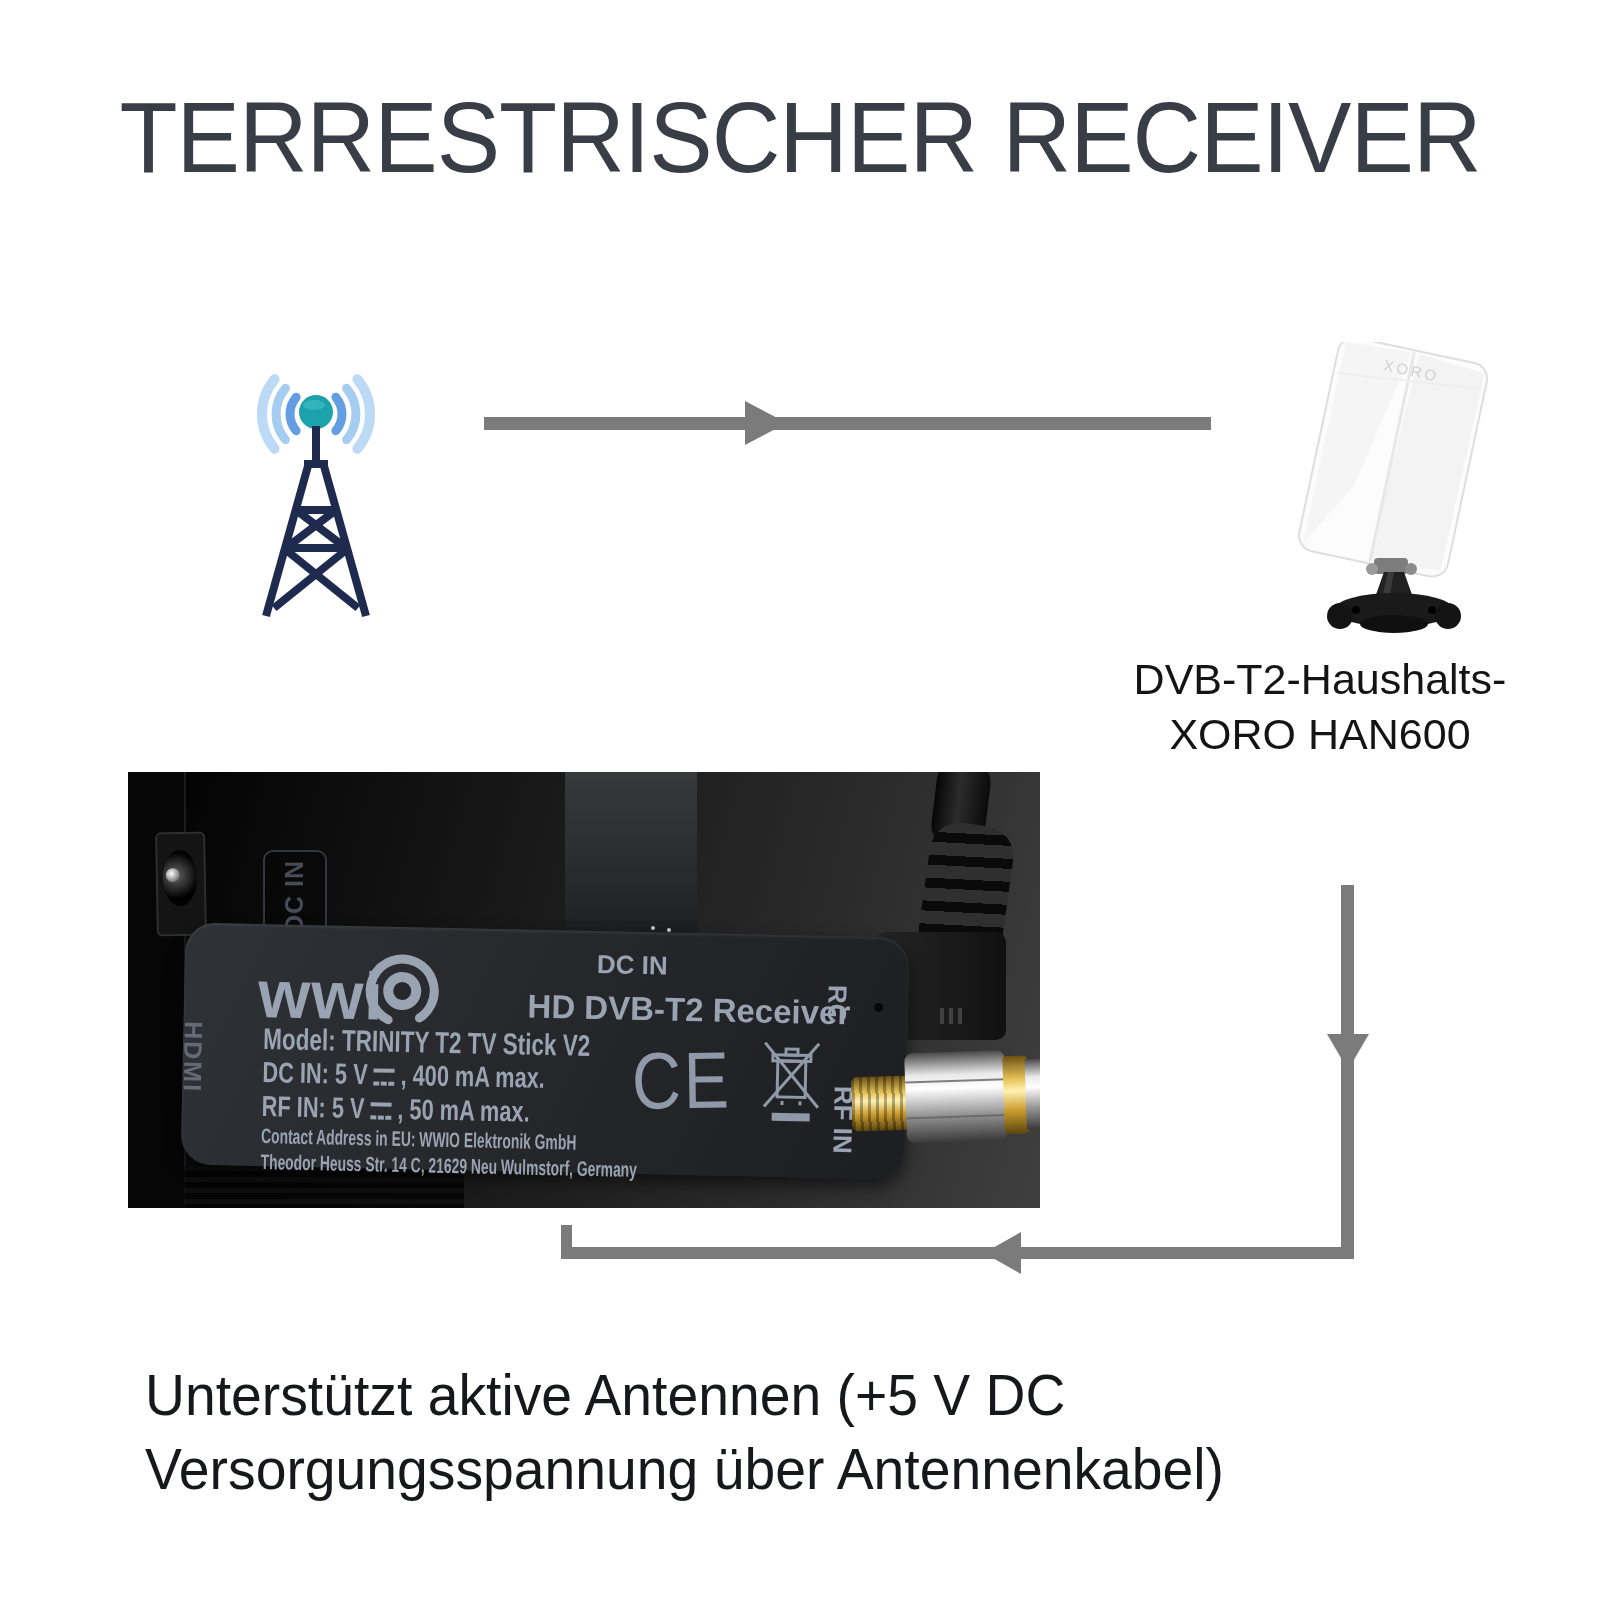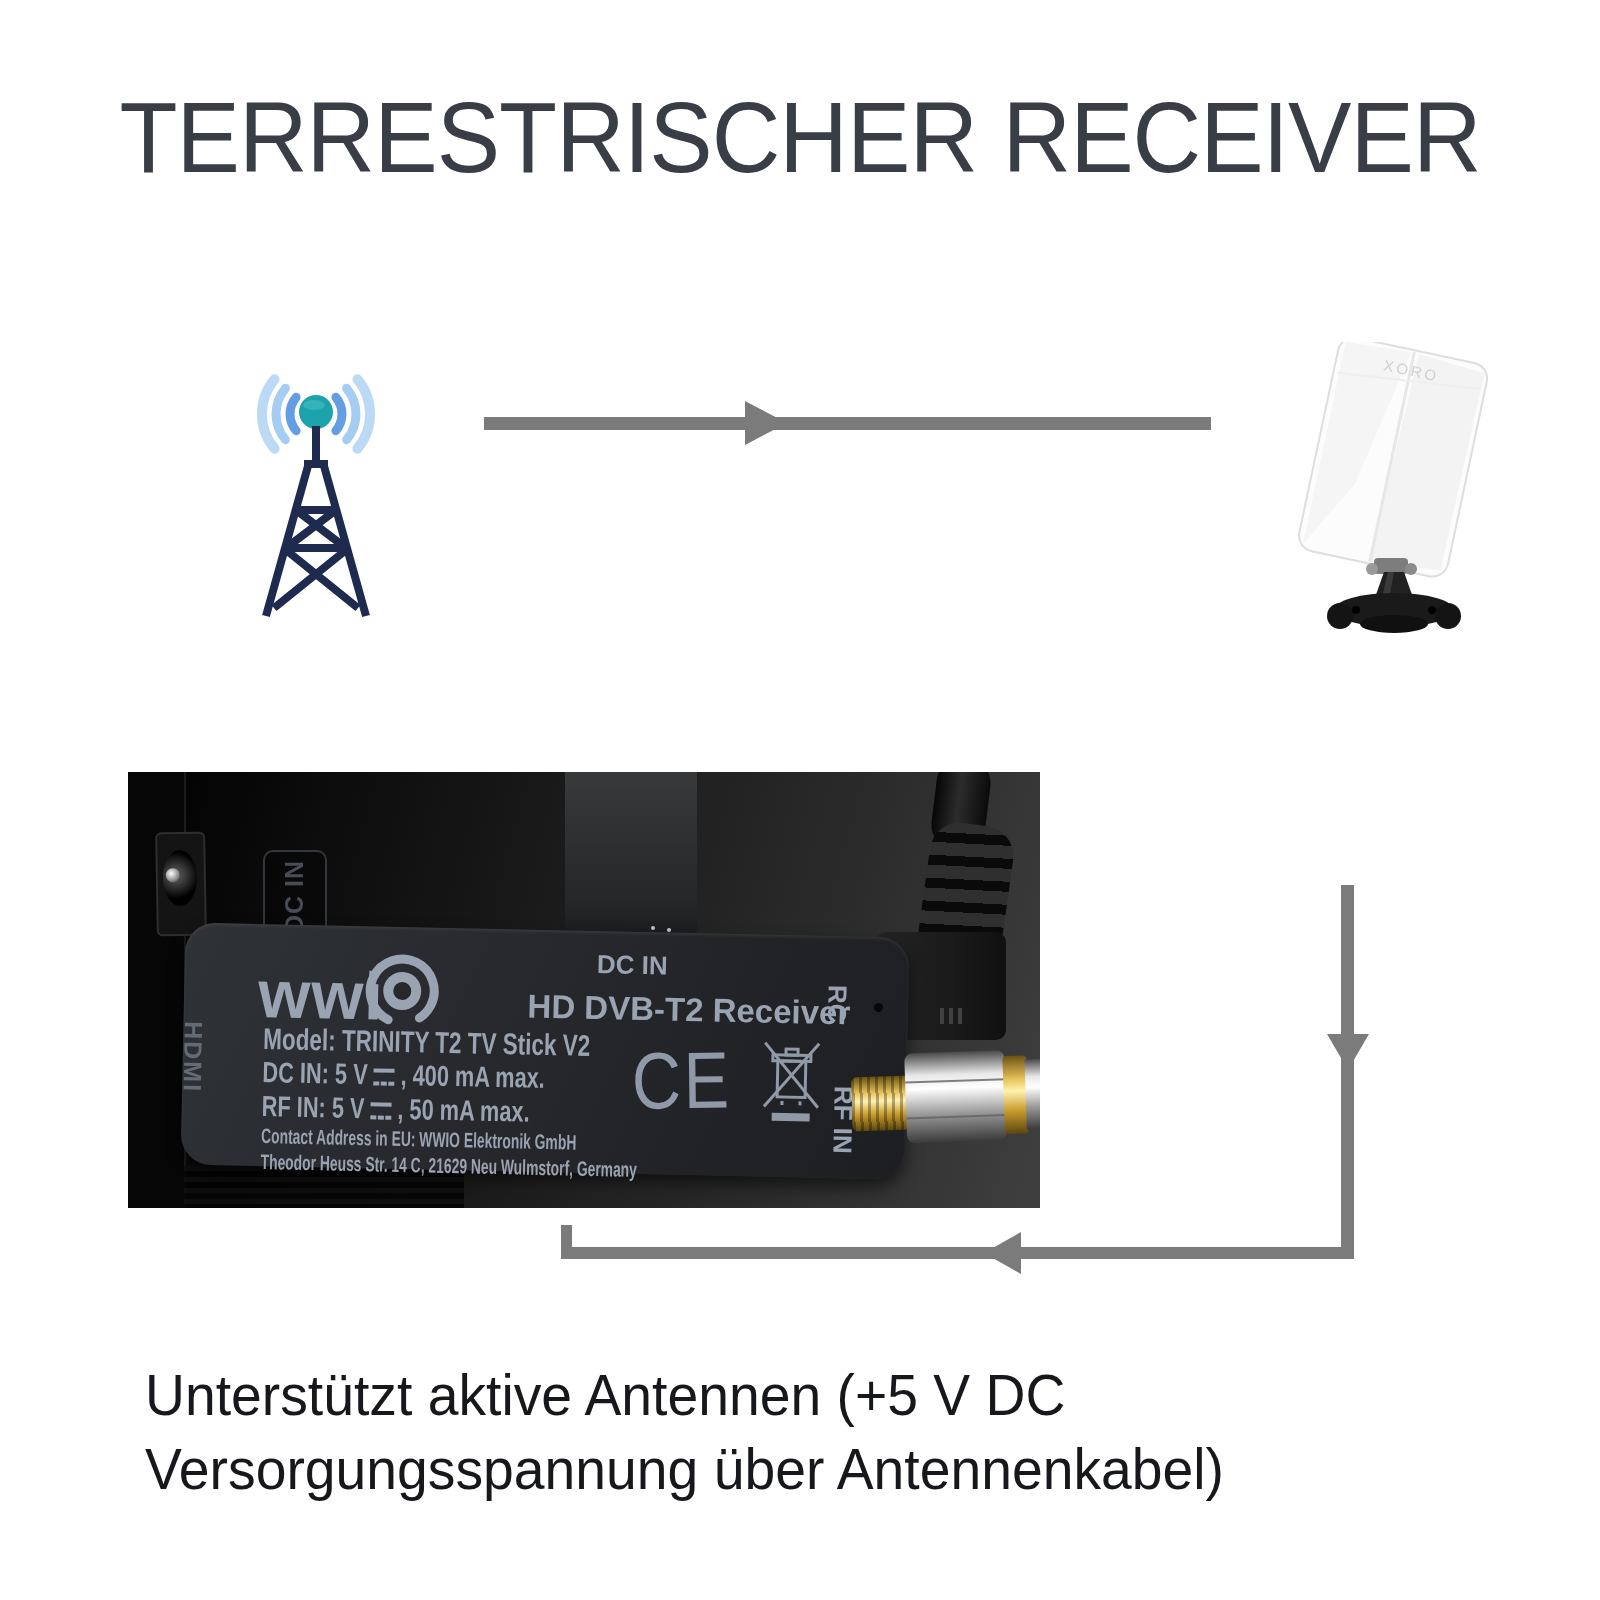"DVB-T2-Haushalts-" div { html: none -> <div>DVB-T2-Haushalts-</div> }
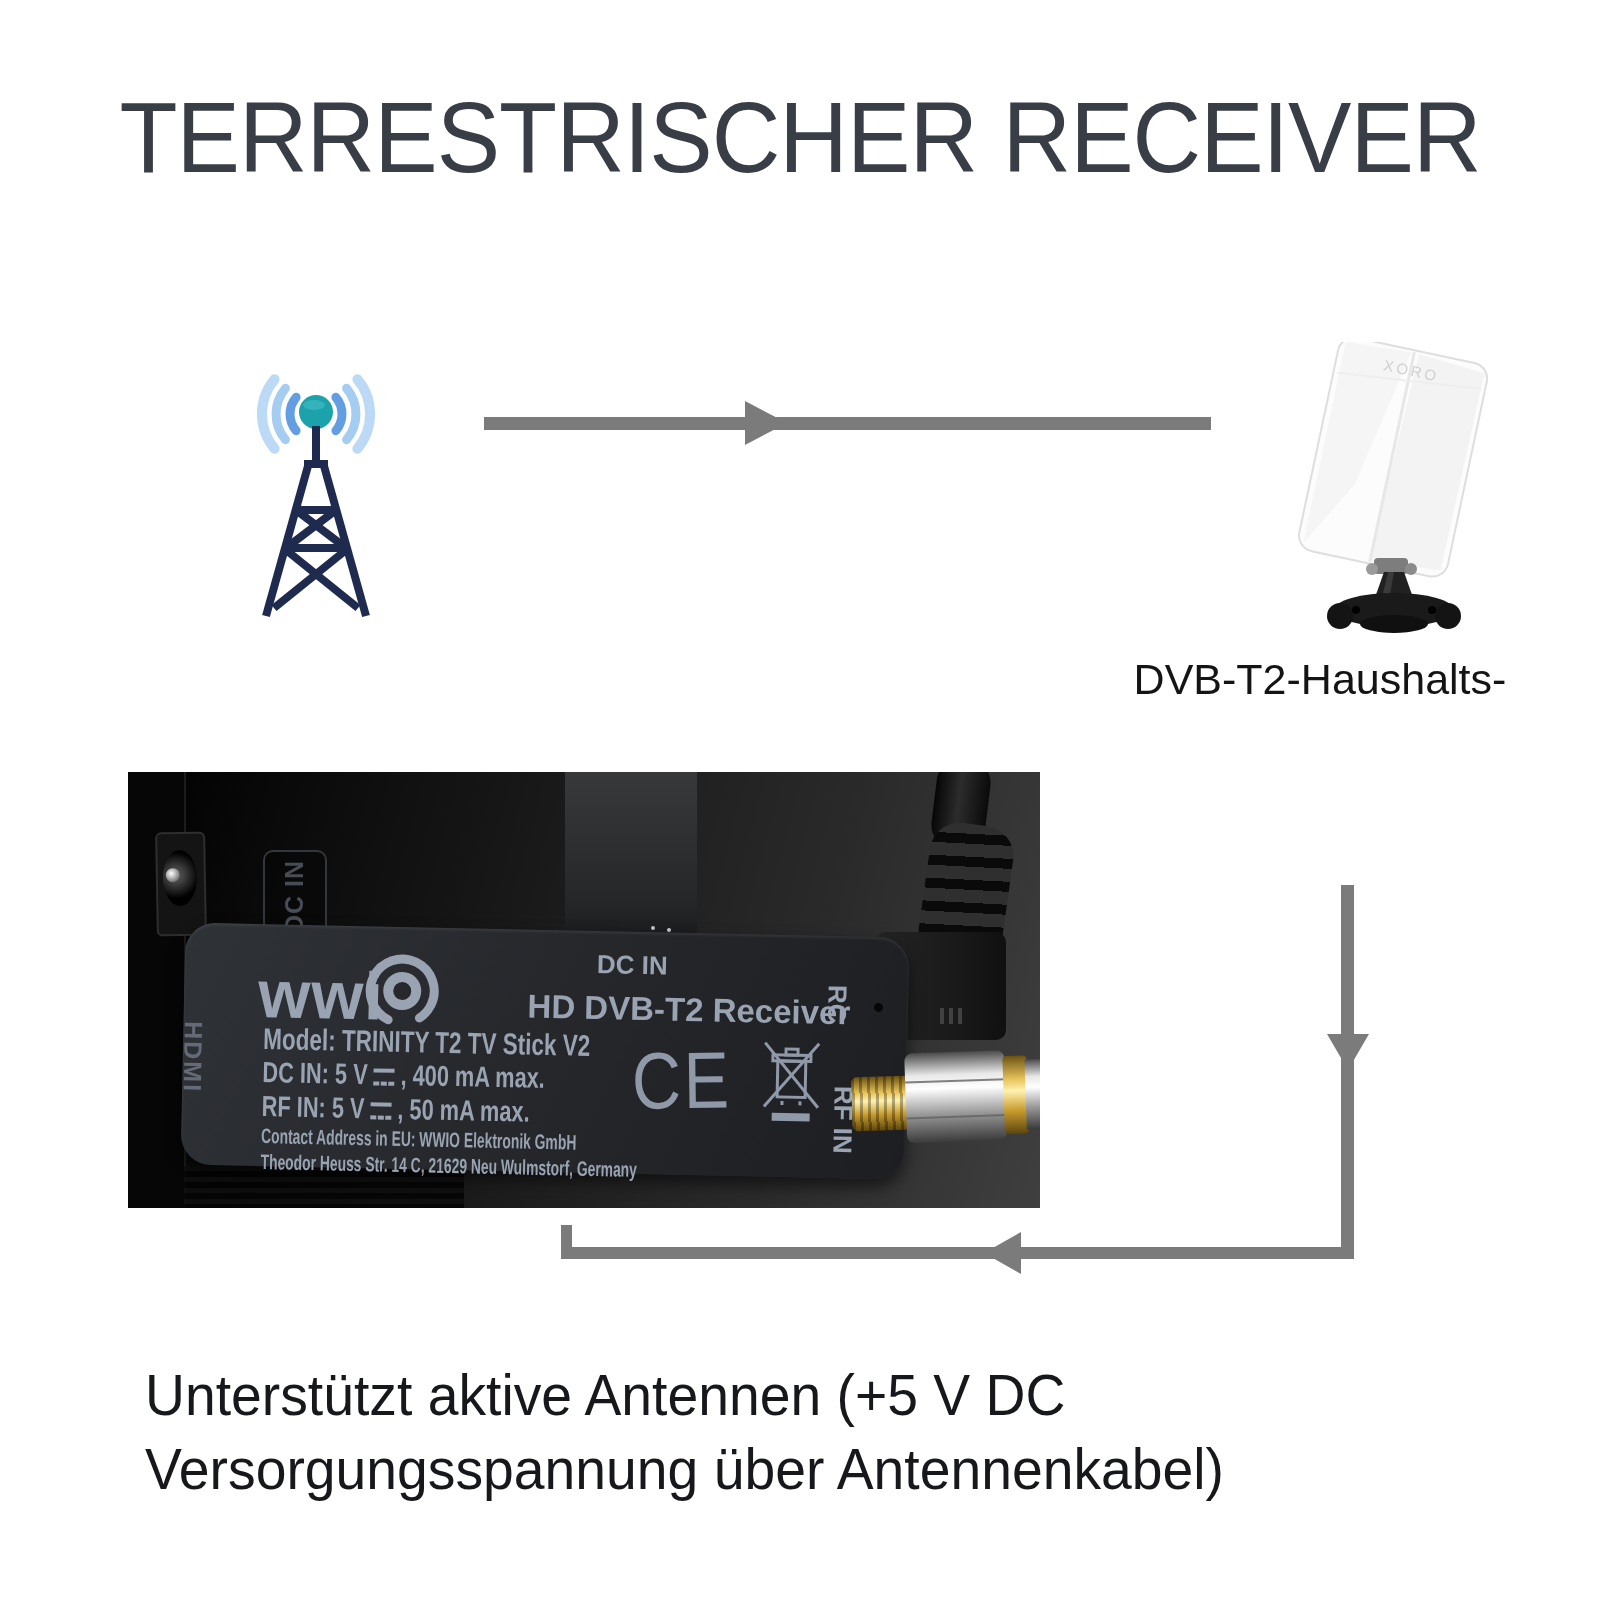"XORO HAN600" div { html: none -> <div>XORO HAN600</div> }
